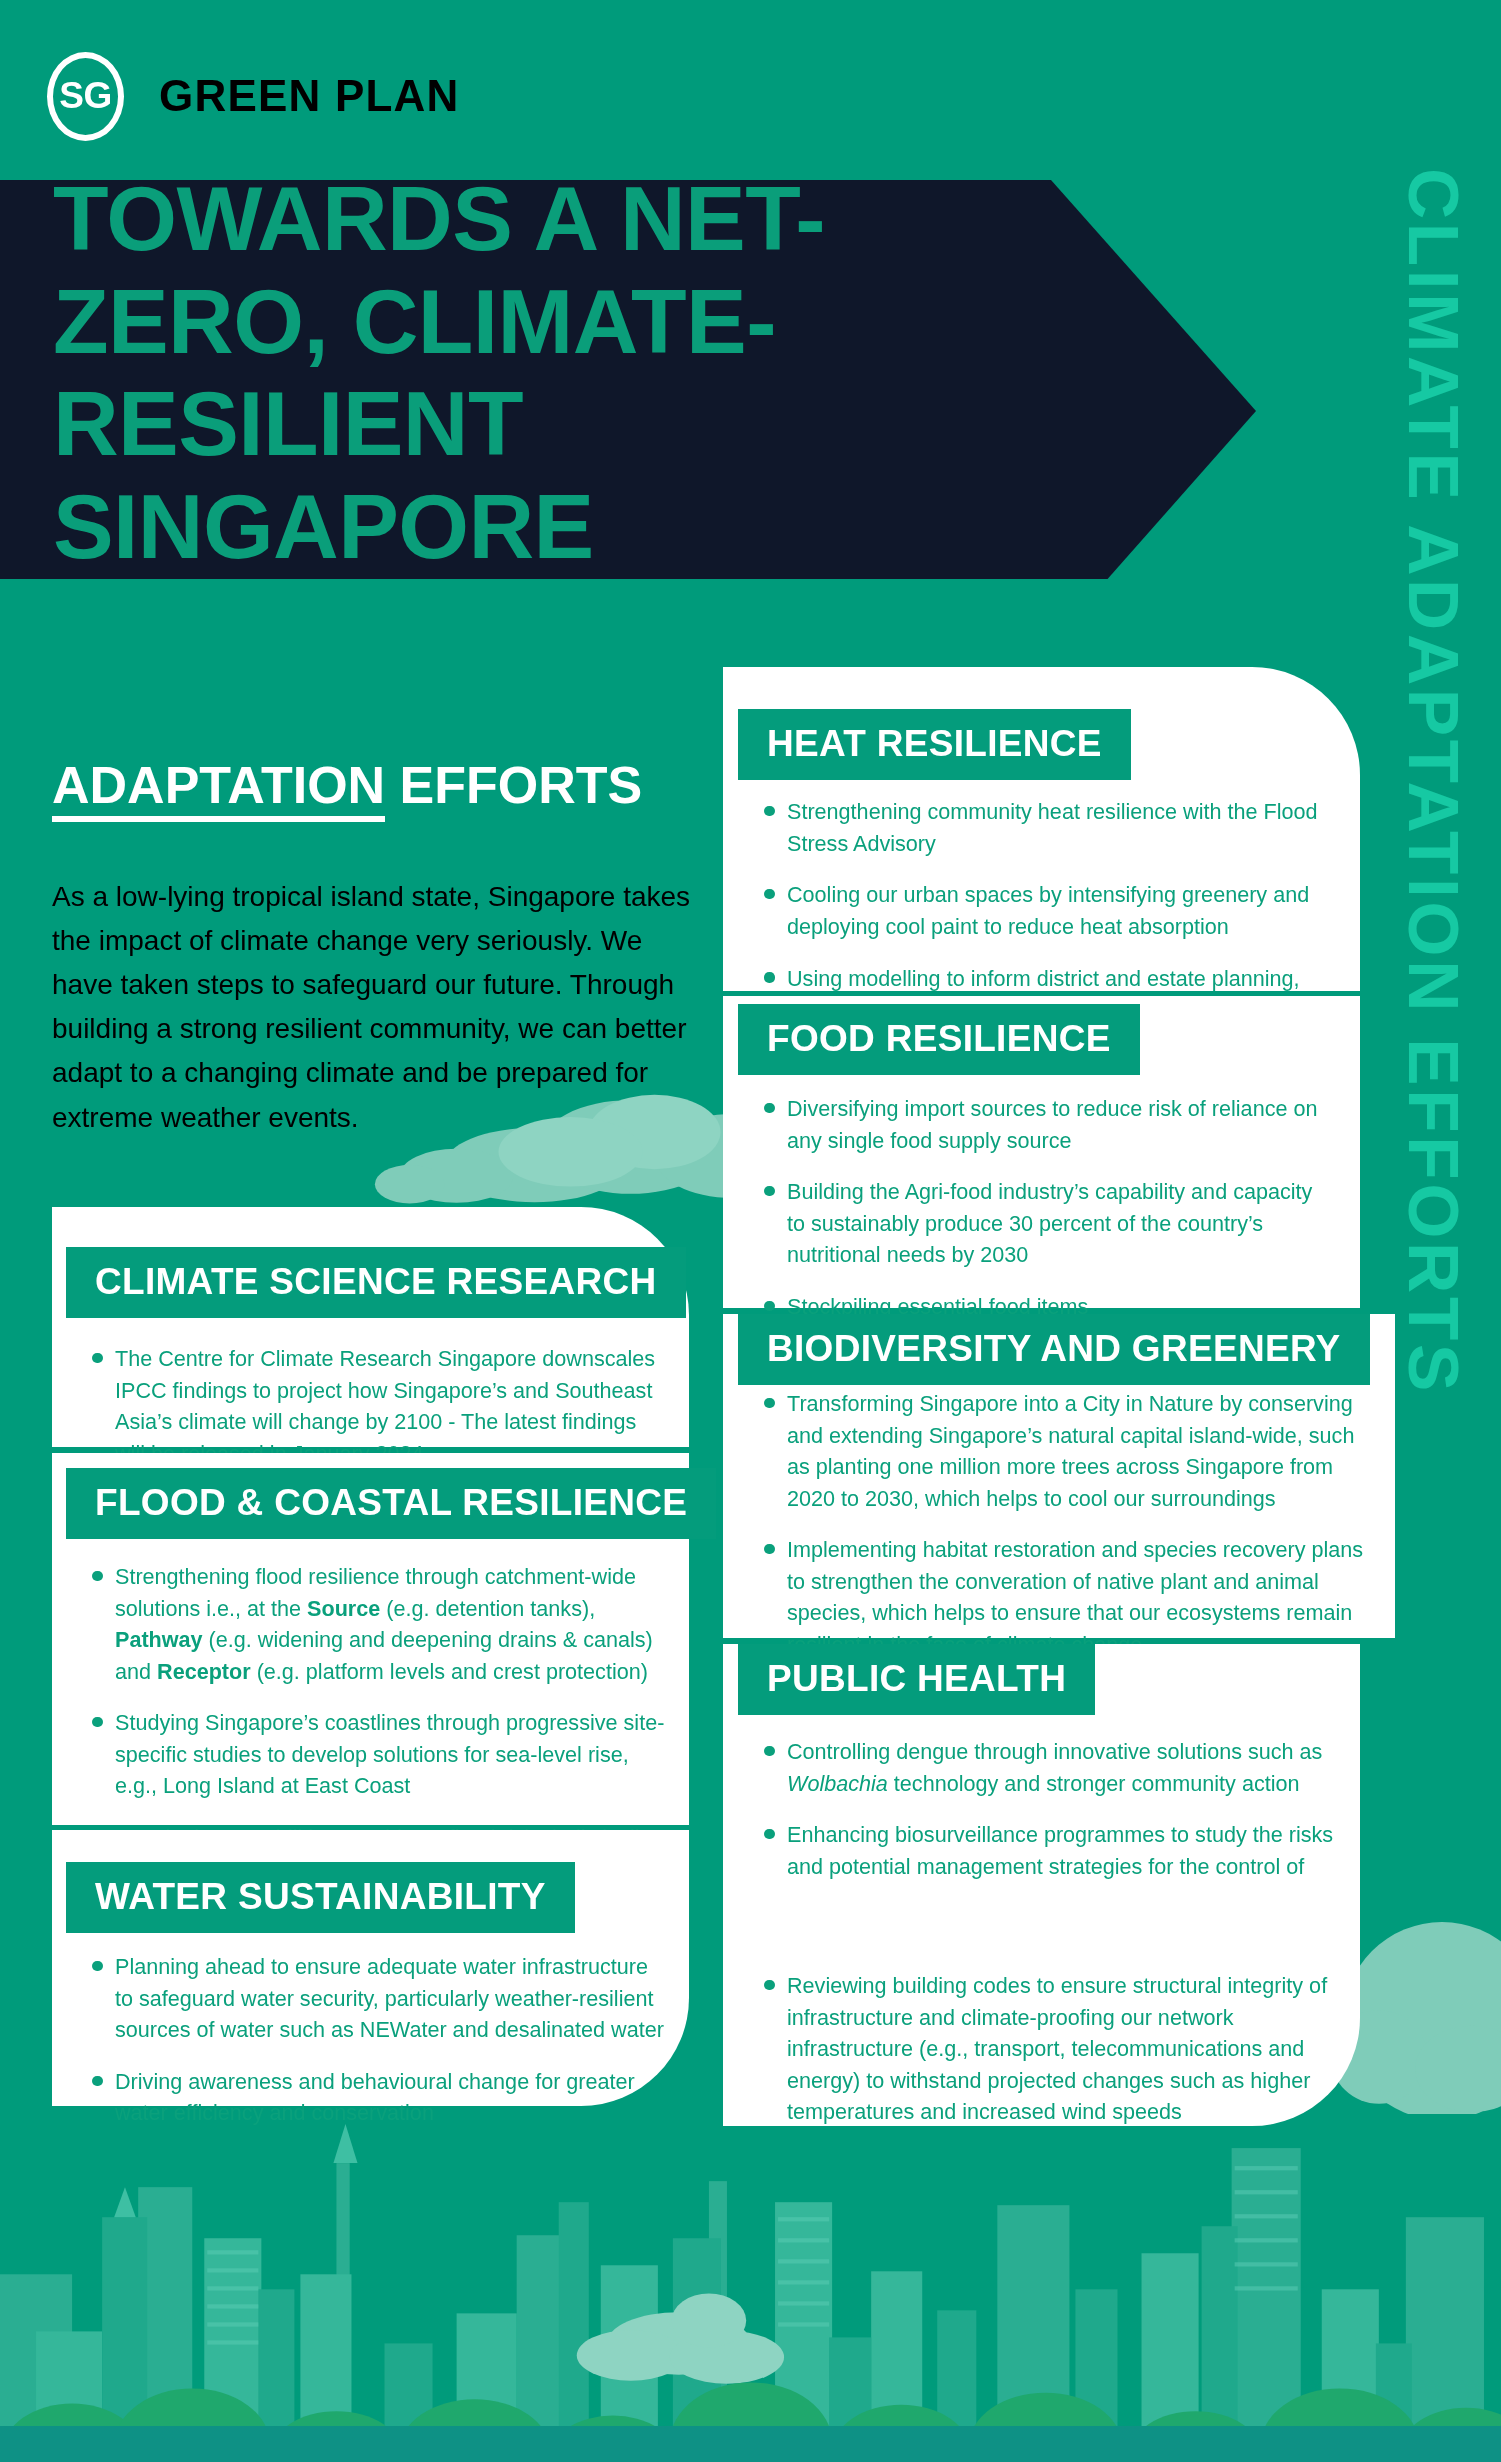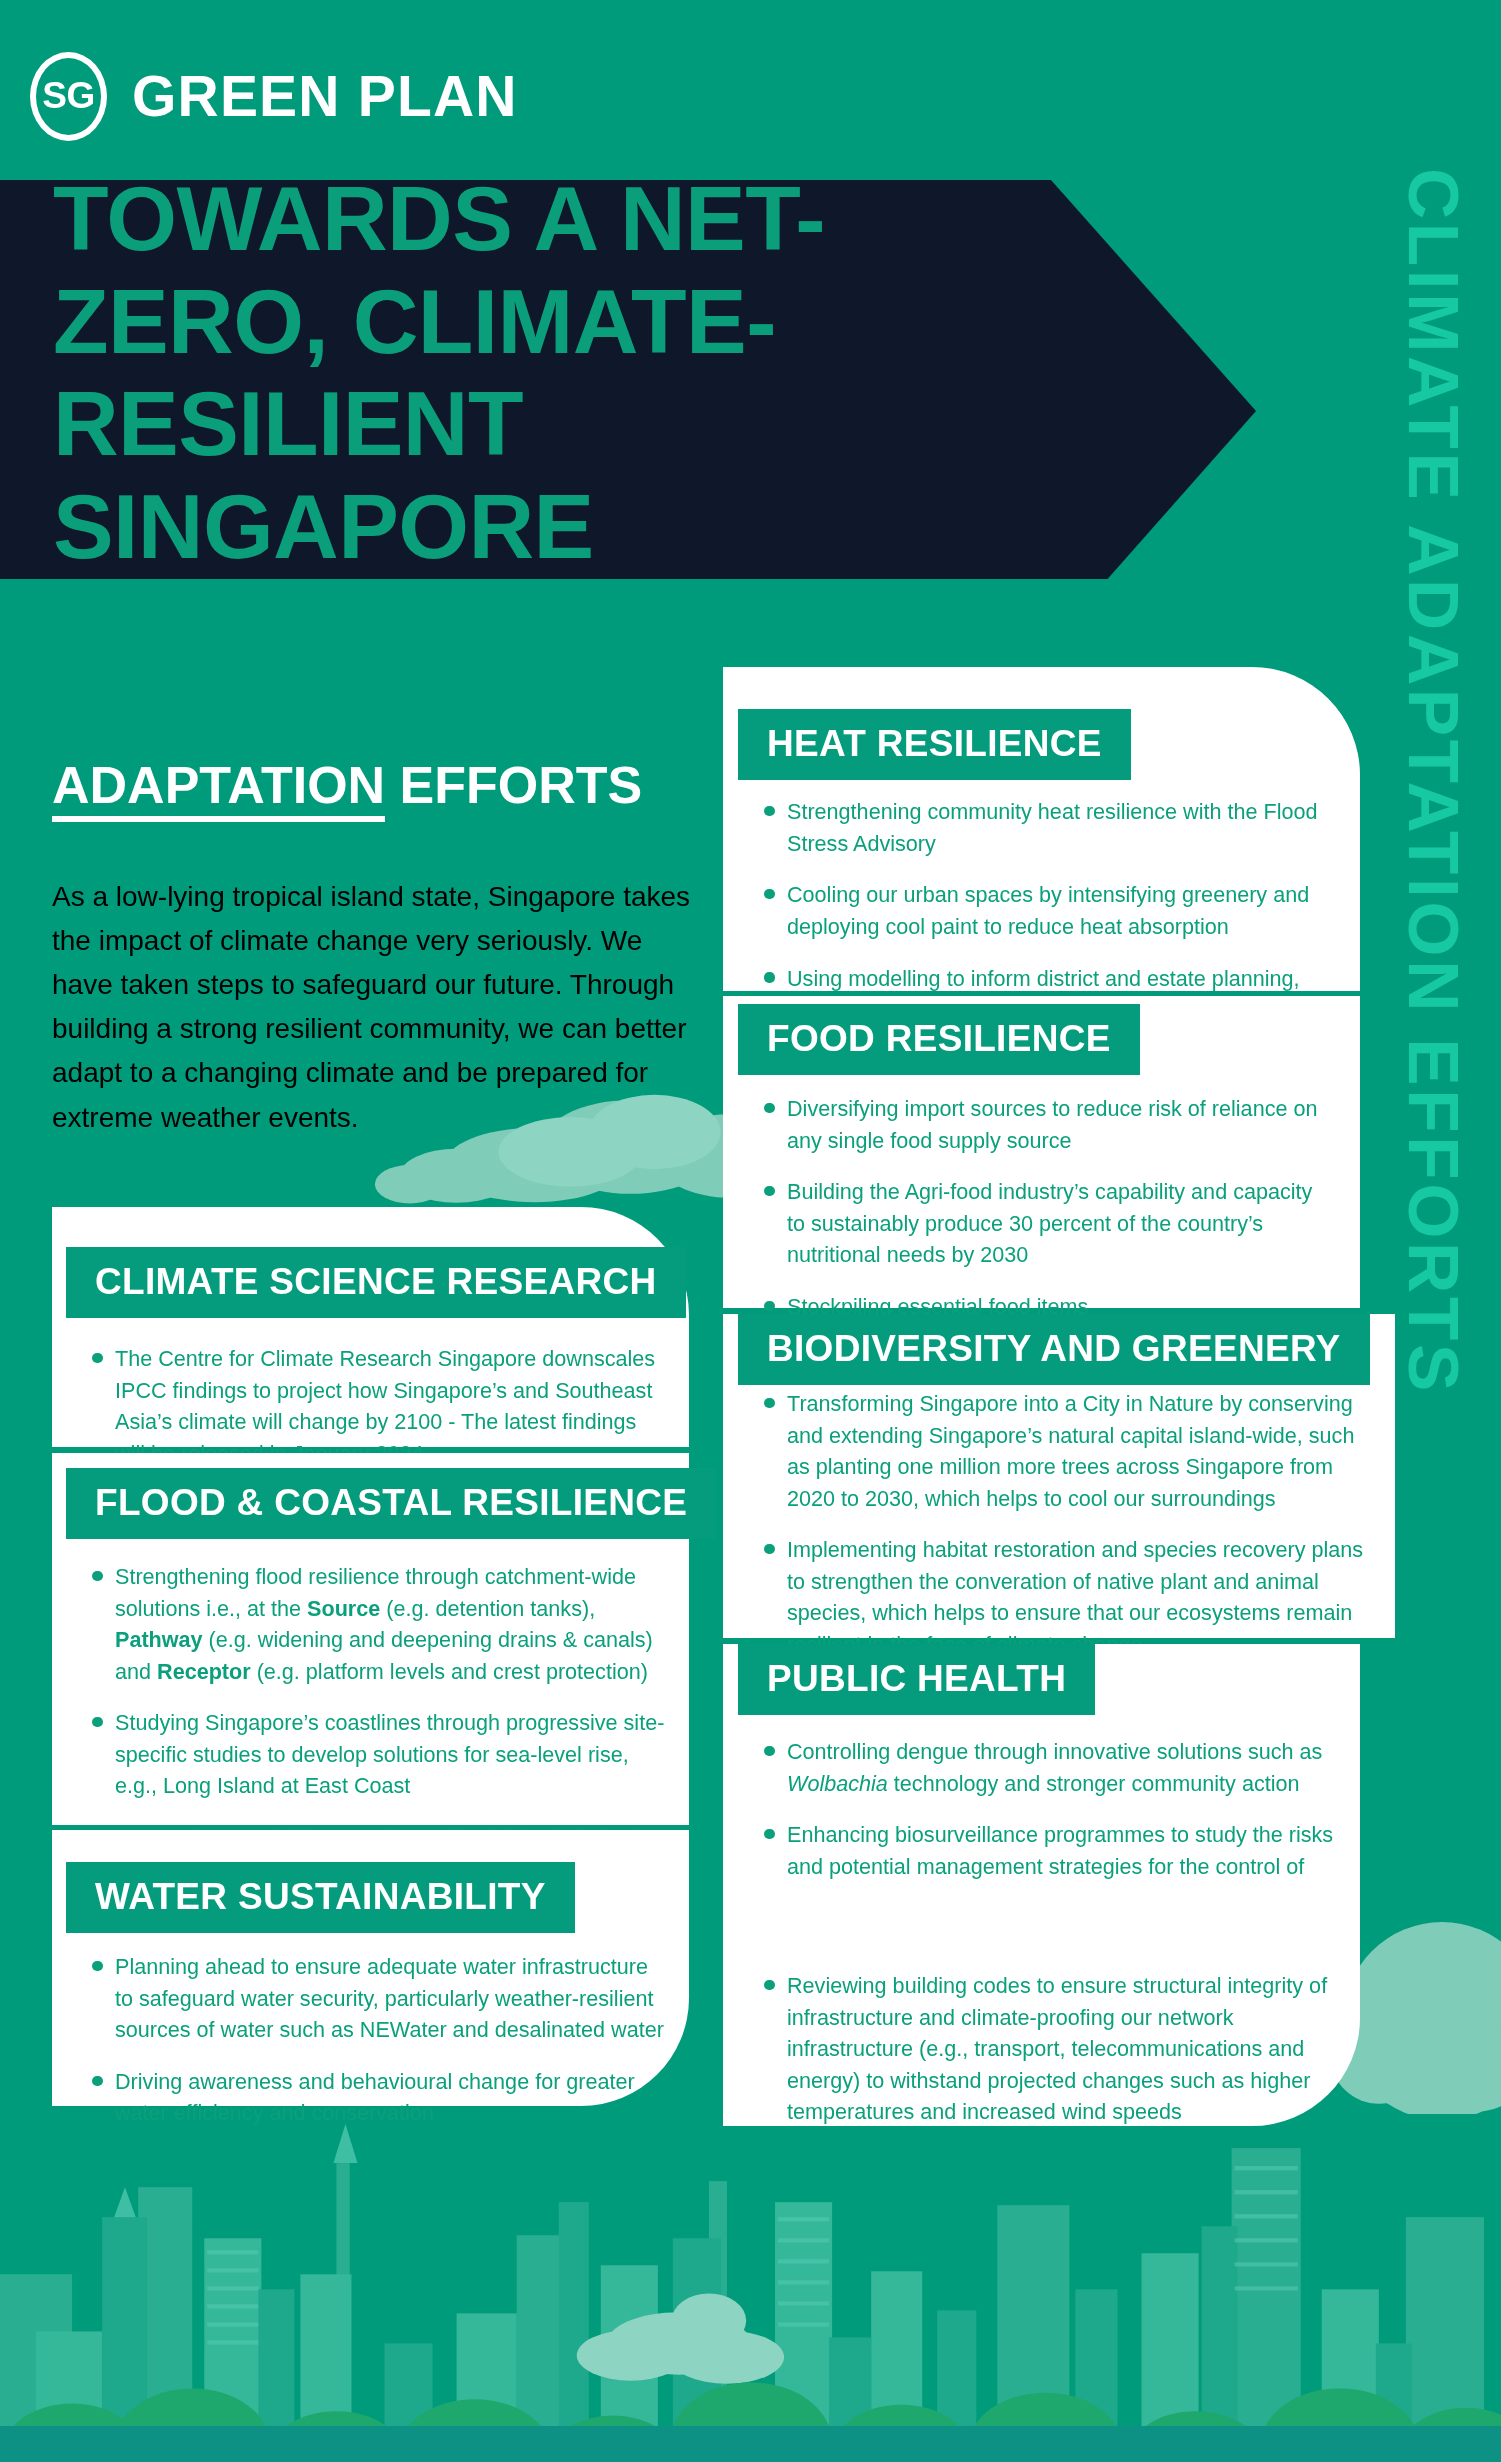"SG" .logo-bar { padding-left: 30px -> 47px }
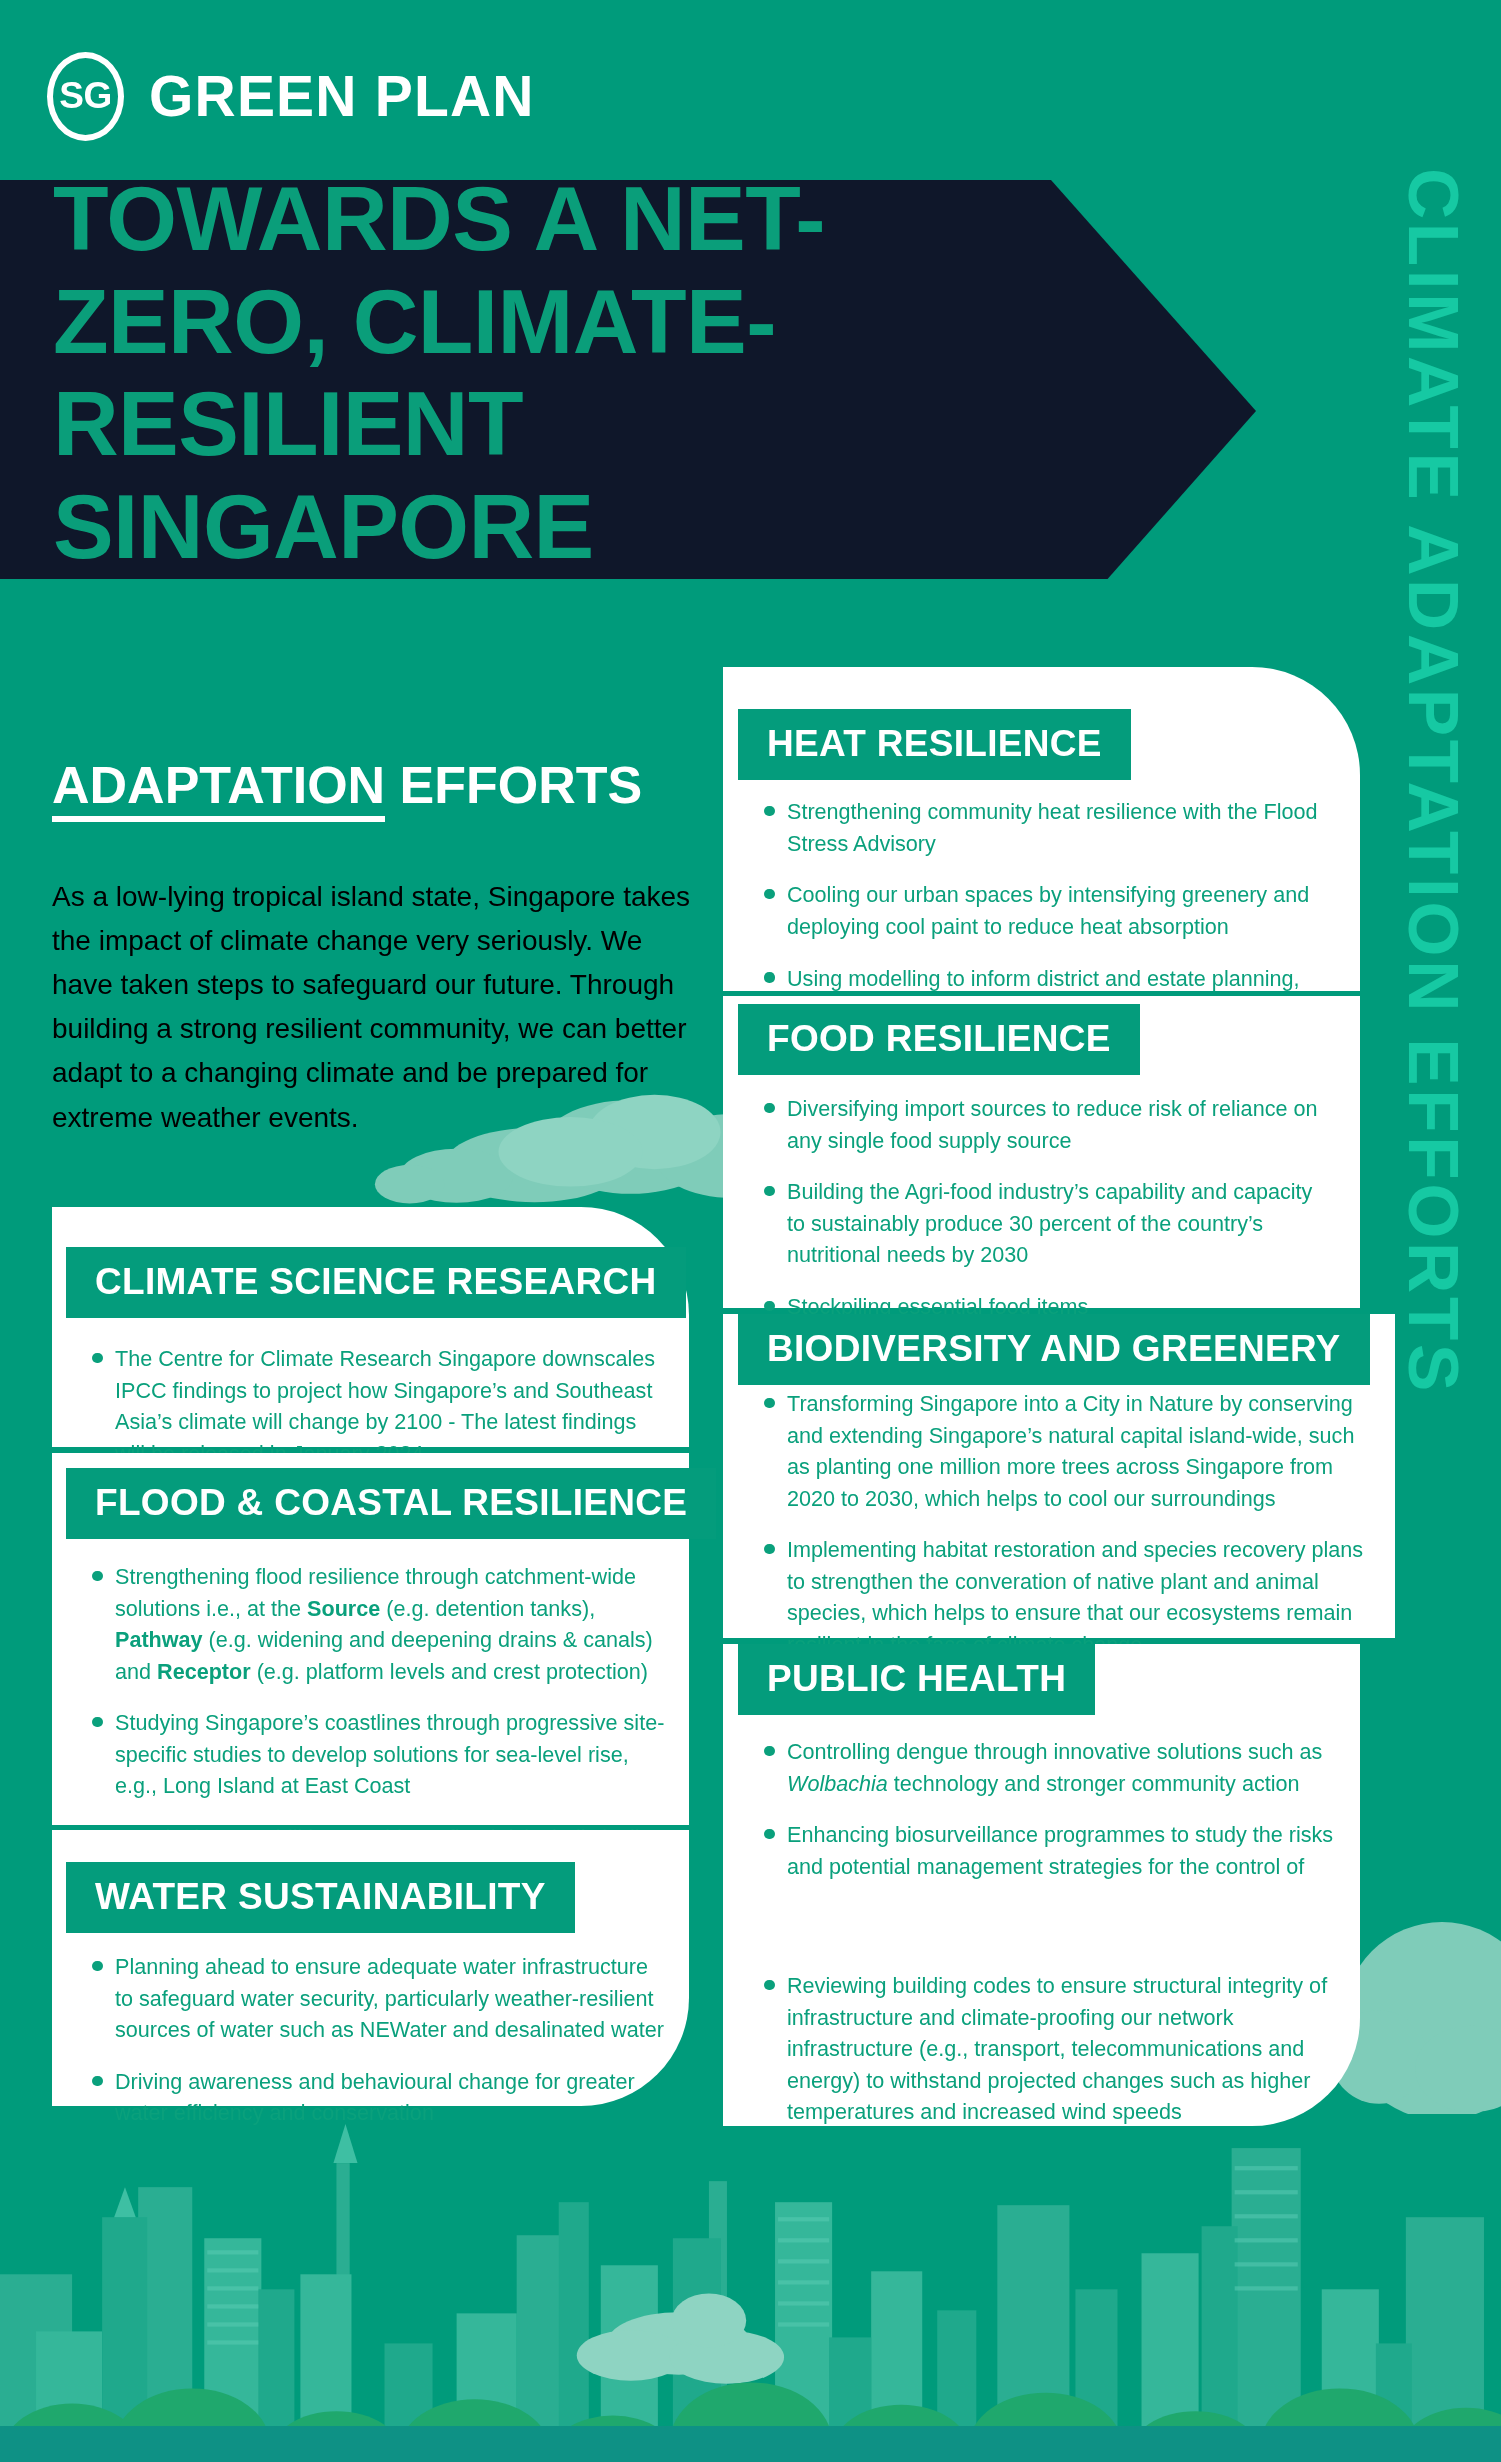"GREEN PLAN" .logo-text { color: #ffffff -> #000000; font-size: 57px -> 44px; margin-left: 25px -> 35px }
